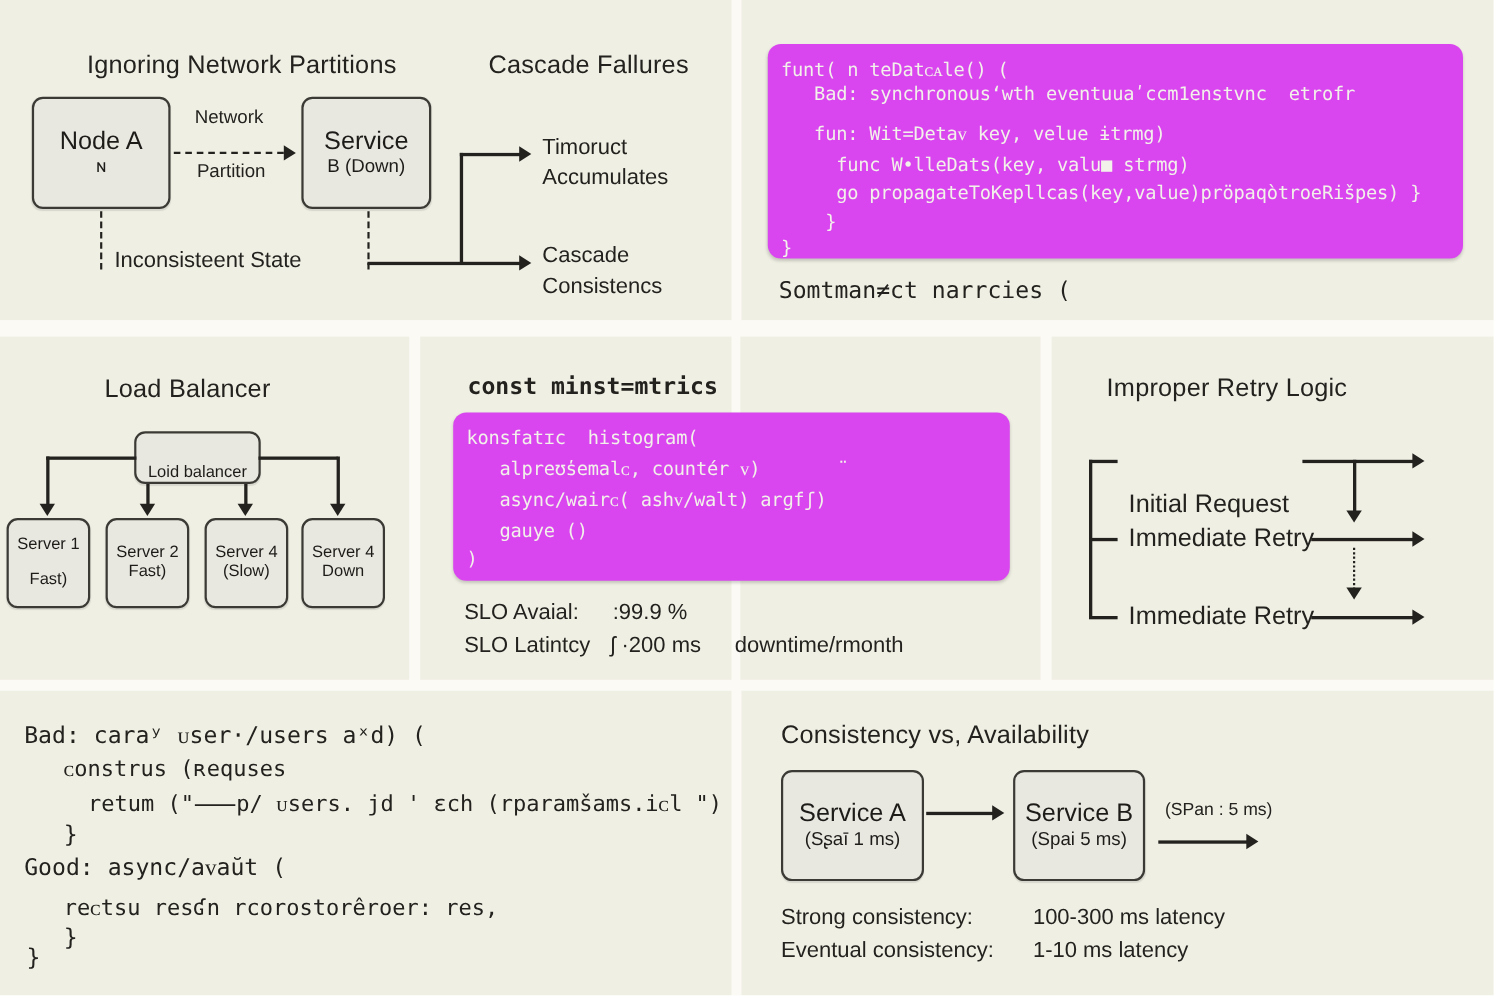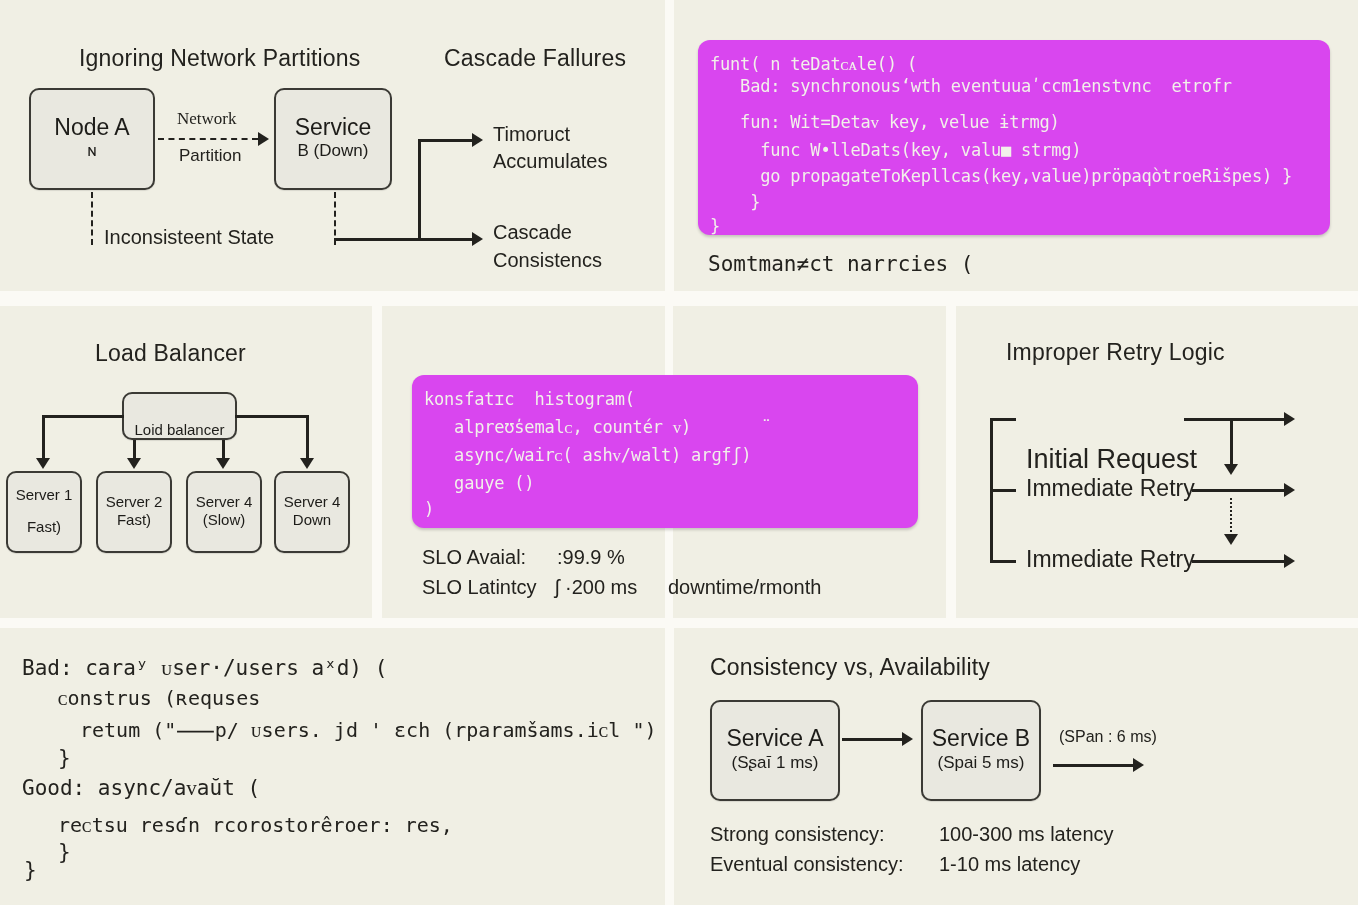"Network" div.edge-label { font-family: Liberation Serif, serif -> none; top: 108px -> 96px }
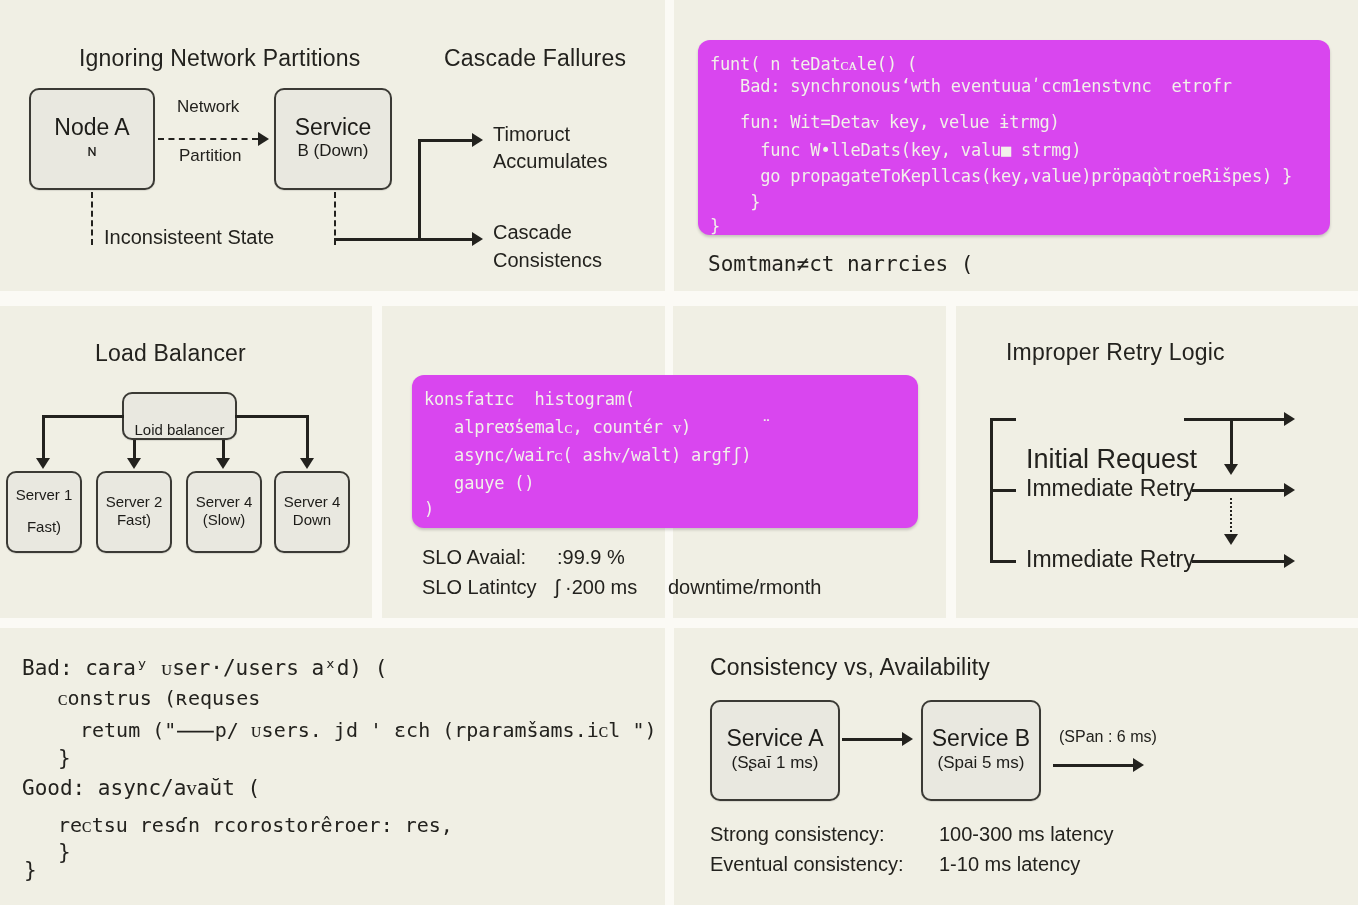"const minst=mtrics" div.plaincode { html: none -> <div>const minst=mtrics</div> }
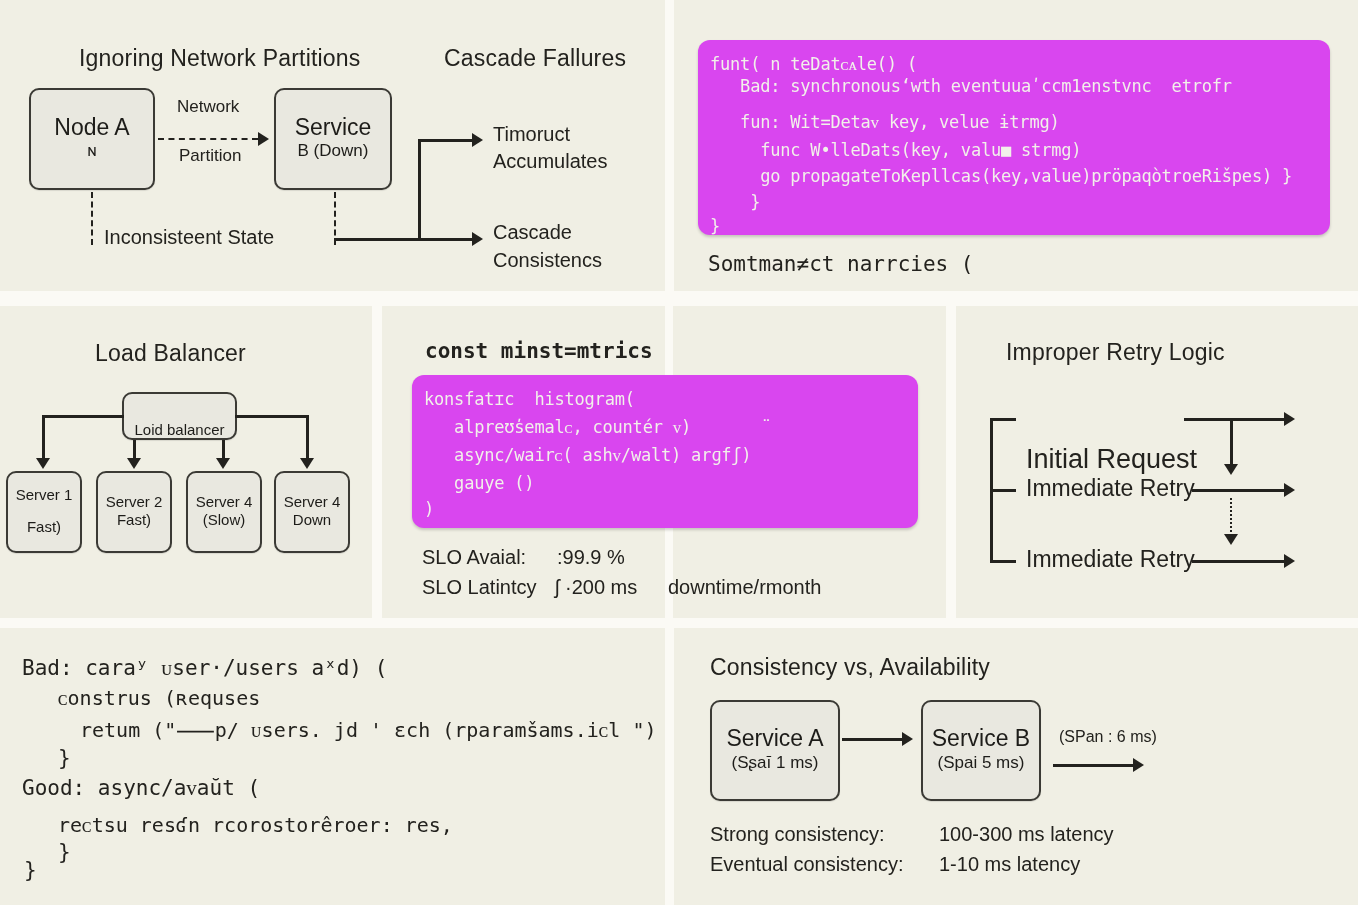"Initial Request" div.txt { font-size: 27px -> 23px }
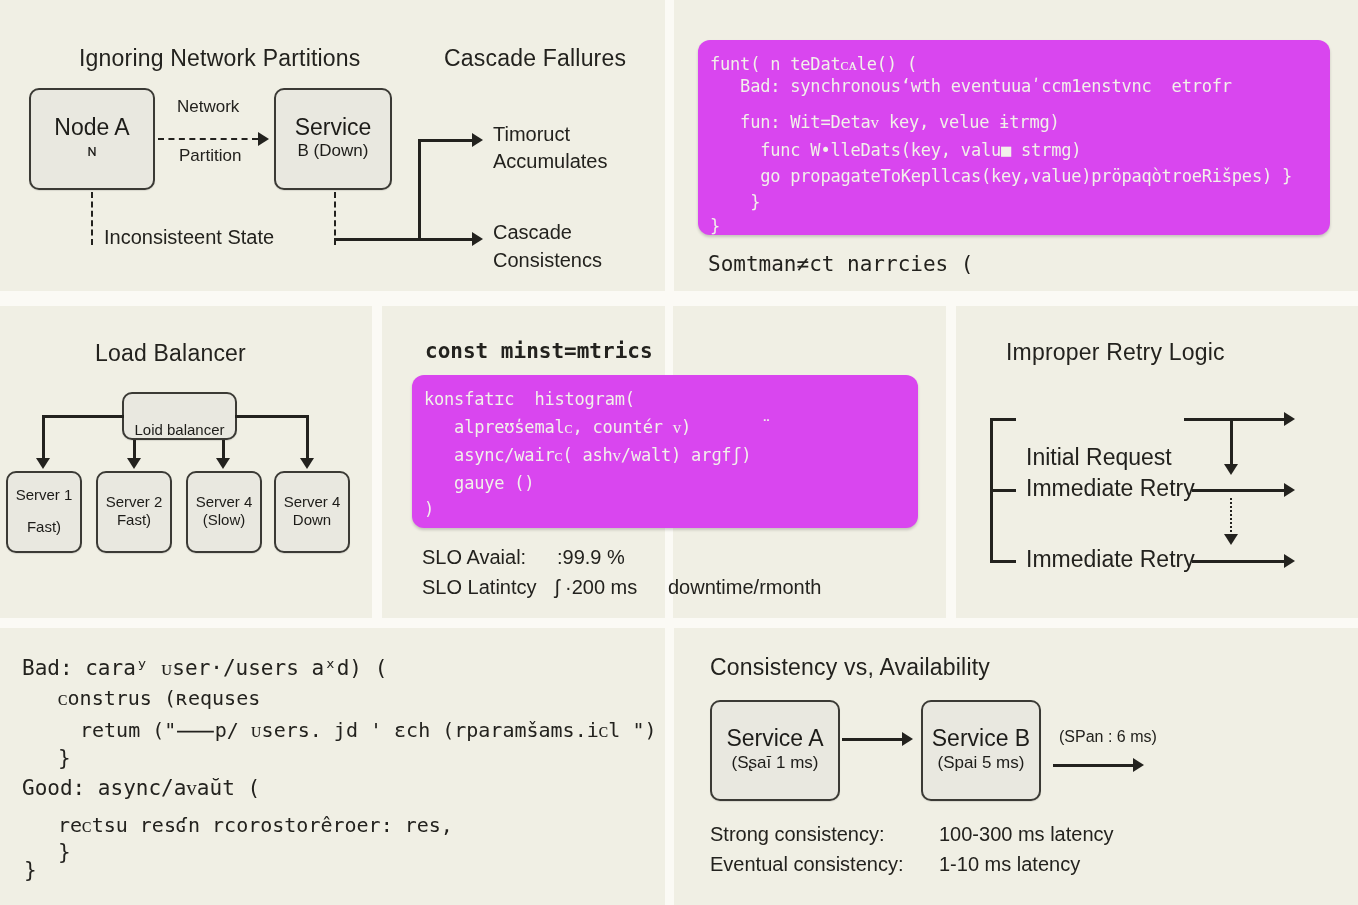"(SPan : 6 ms)" div.edge-label { text: 6 -> 5 }
